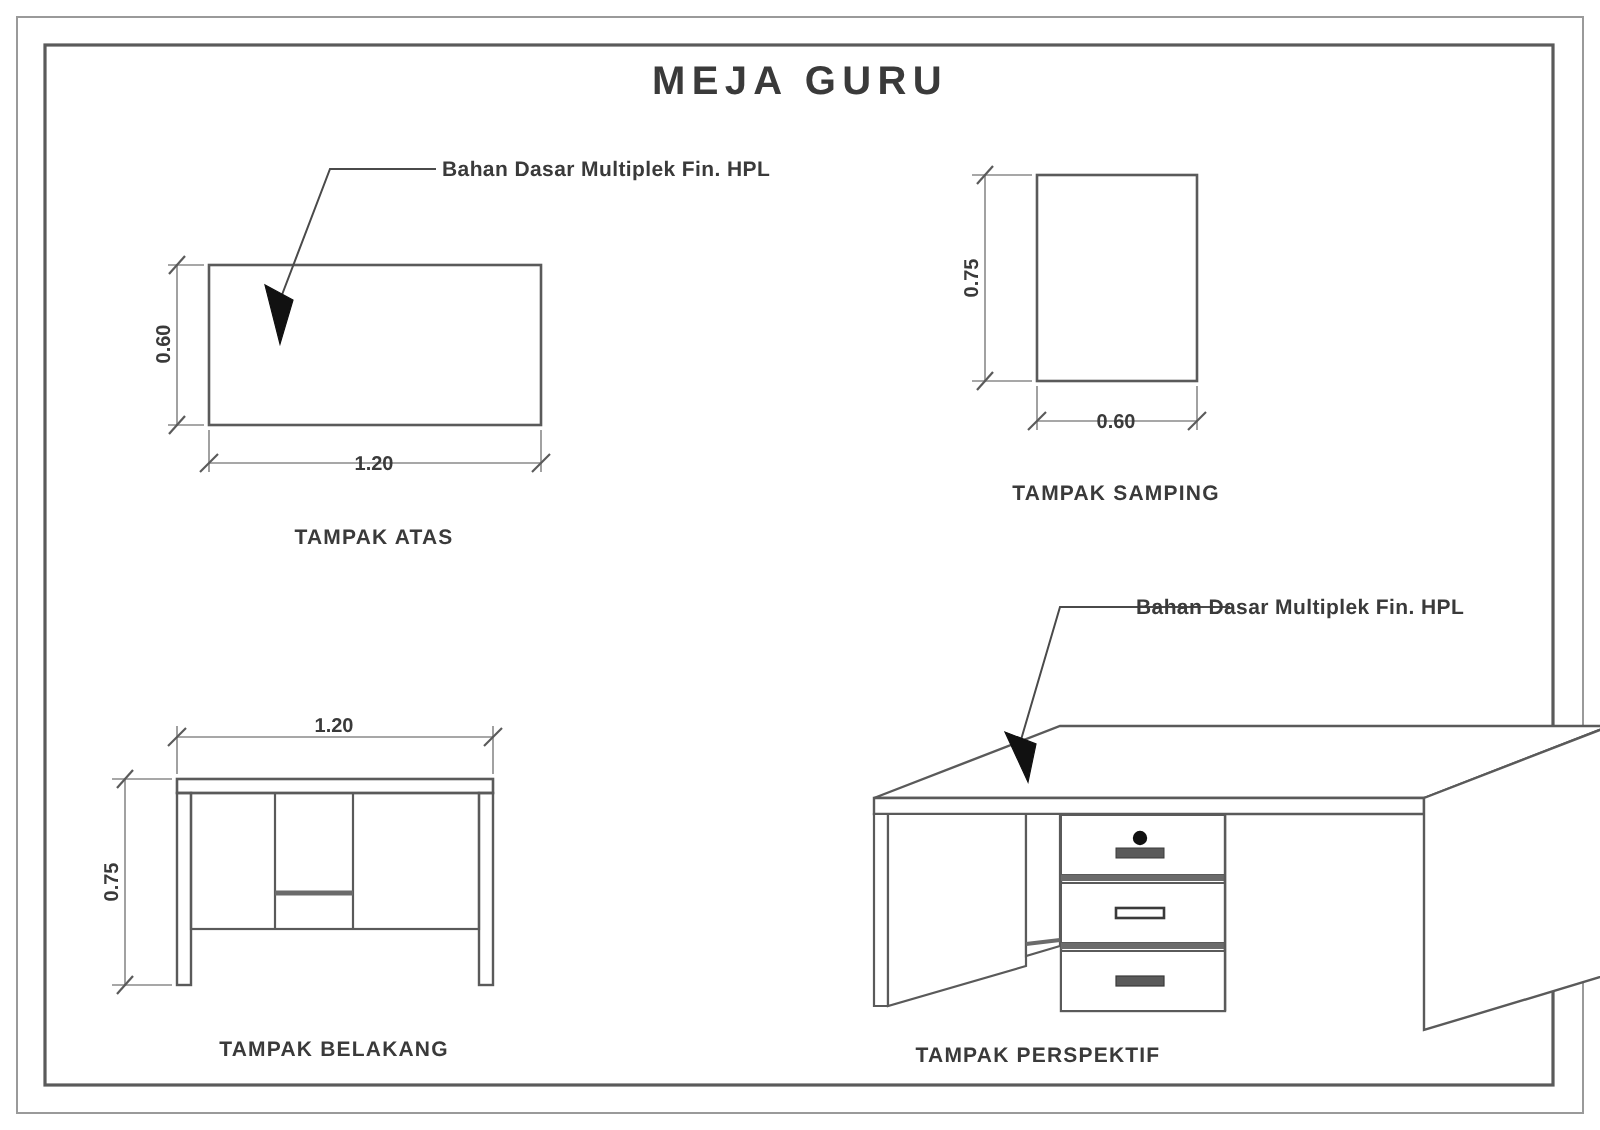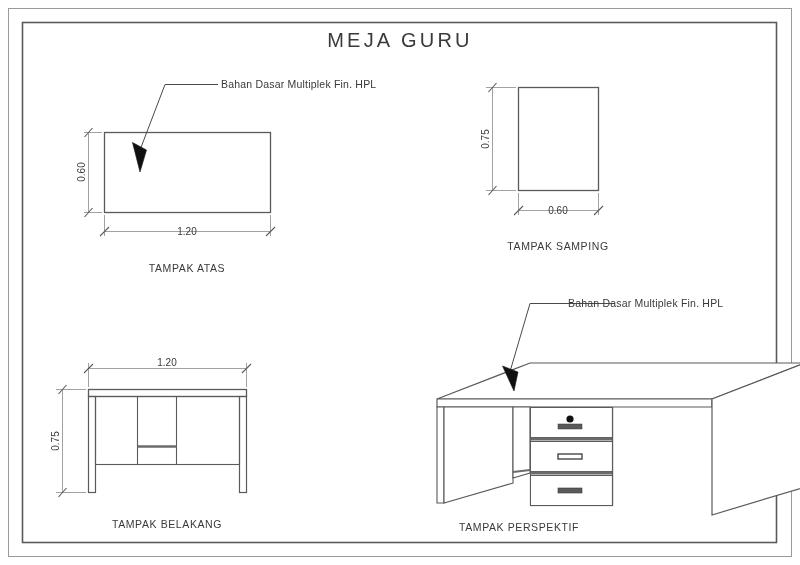"MEJA GURU" #sheet { font-weight: none -> bold }
